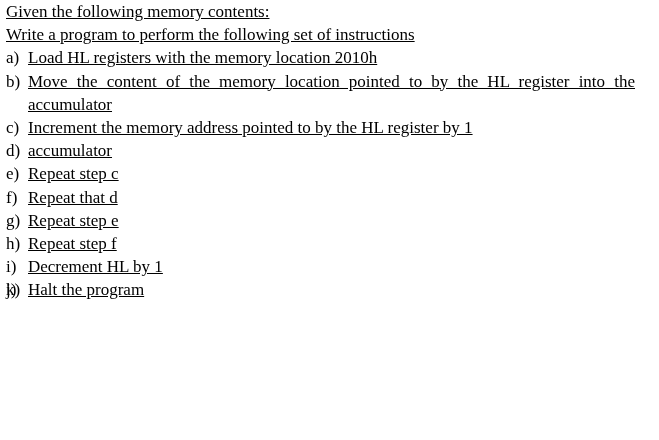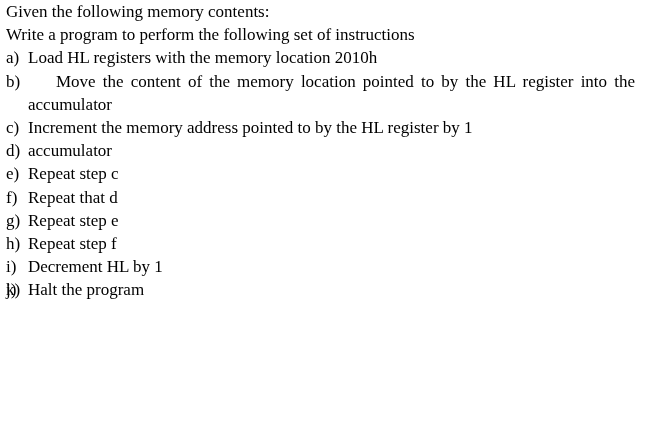"Given the following memory contents:" .page { text-decoration: none -> underline }
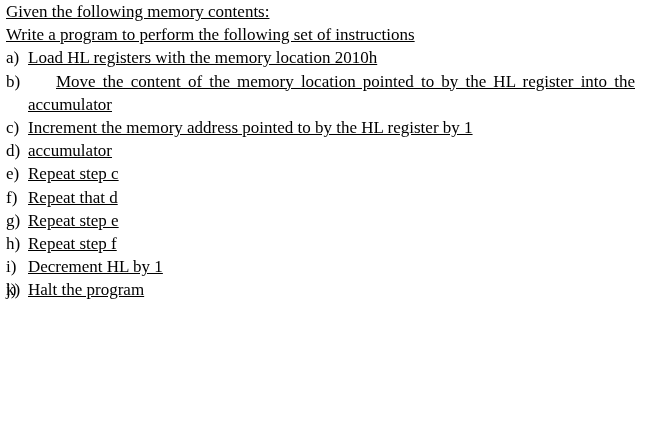"Move the content of the" .jline { margin-left: 28px -> none }
